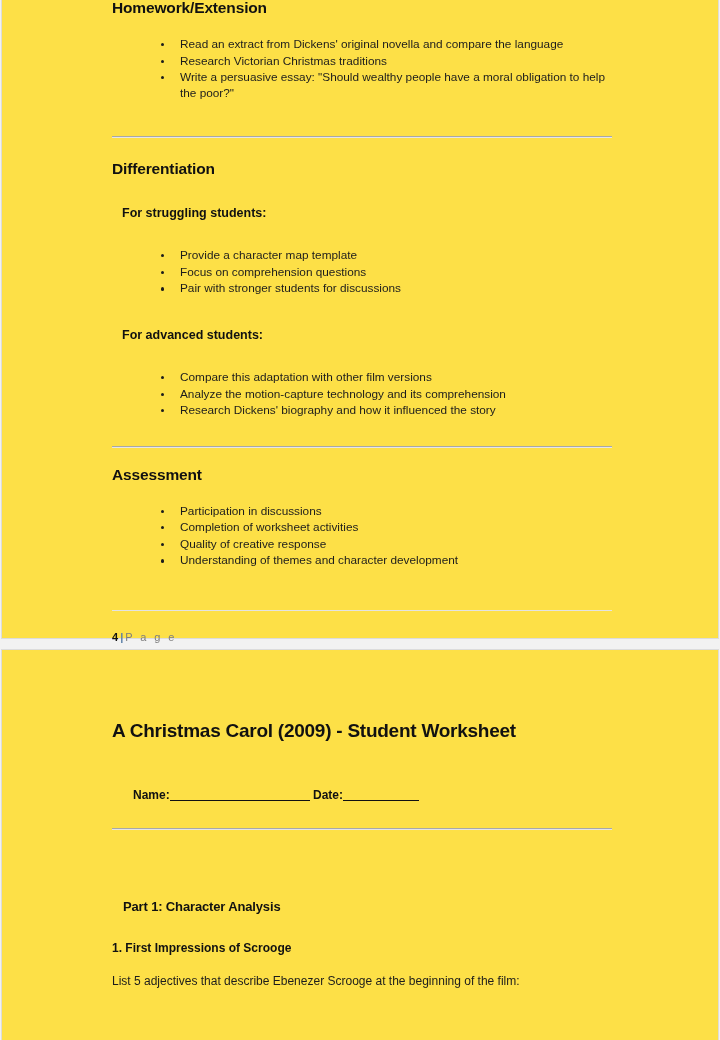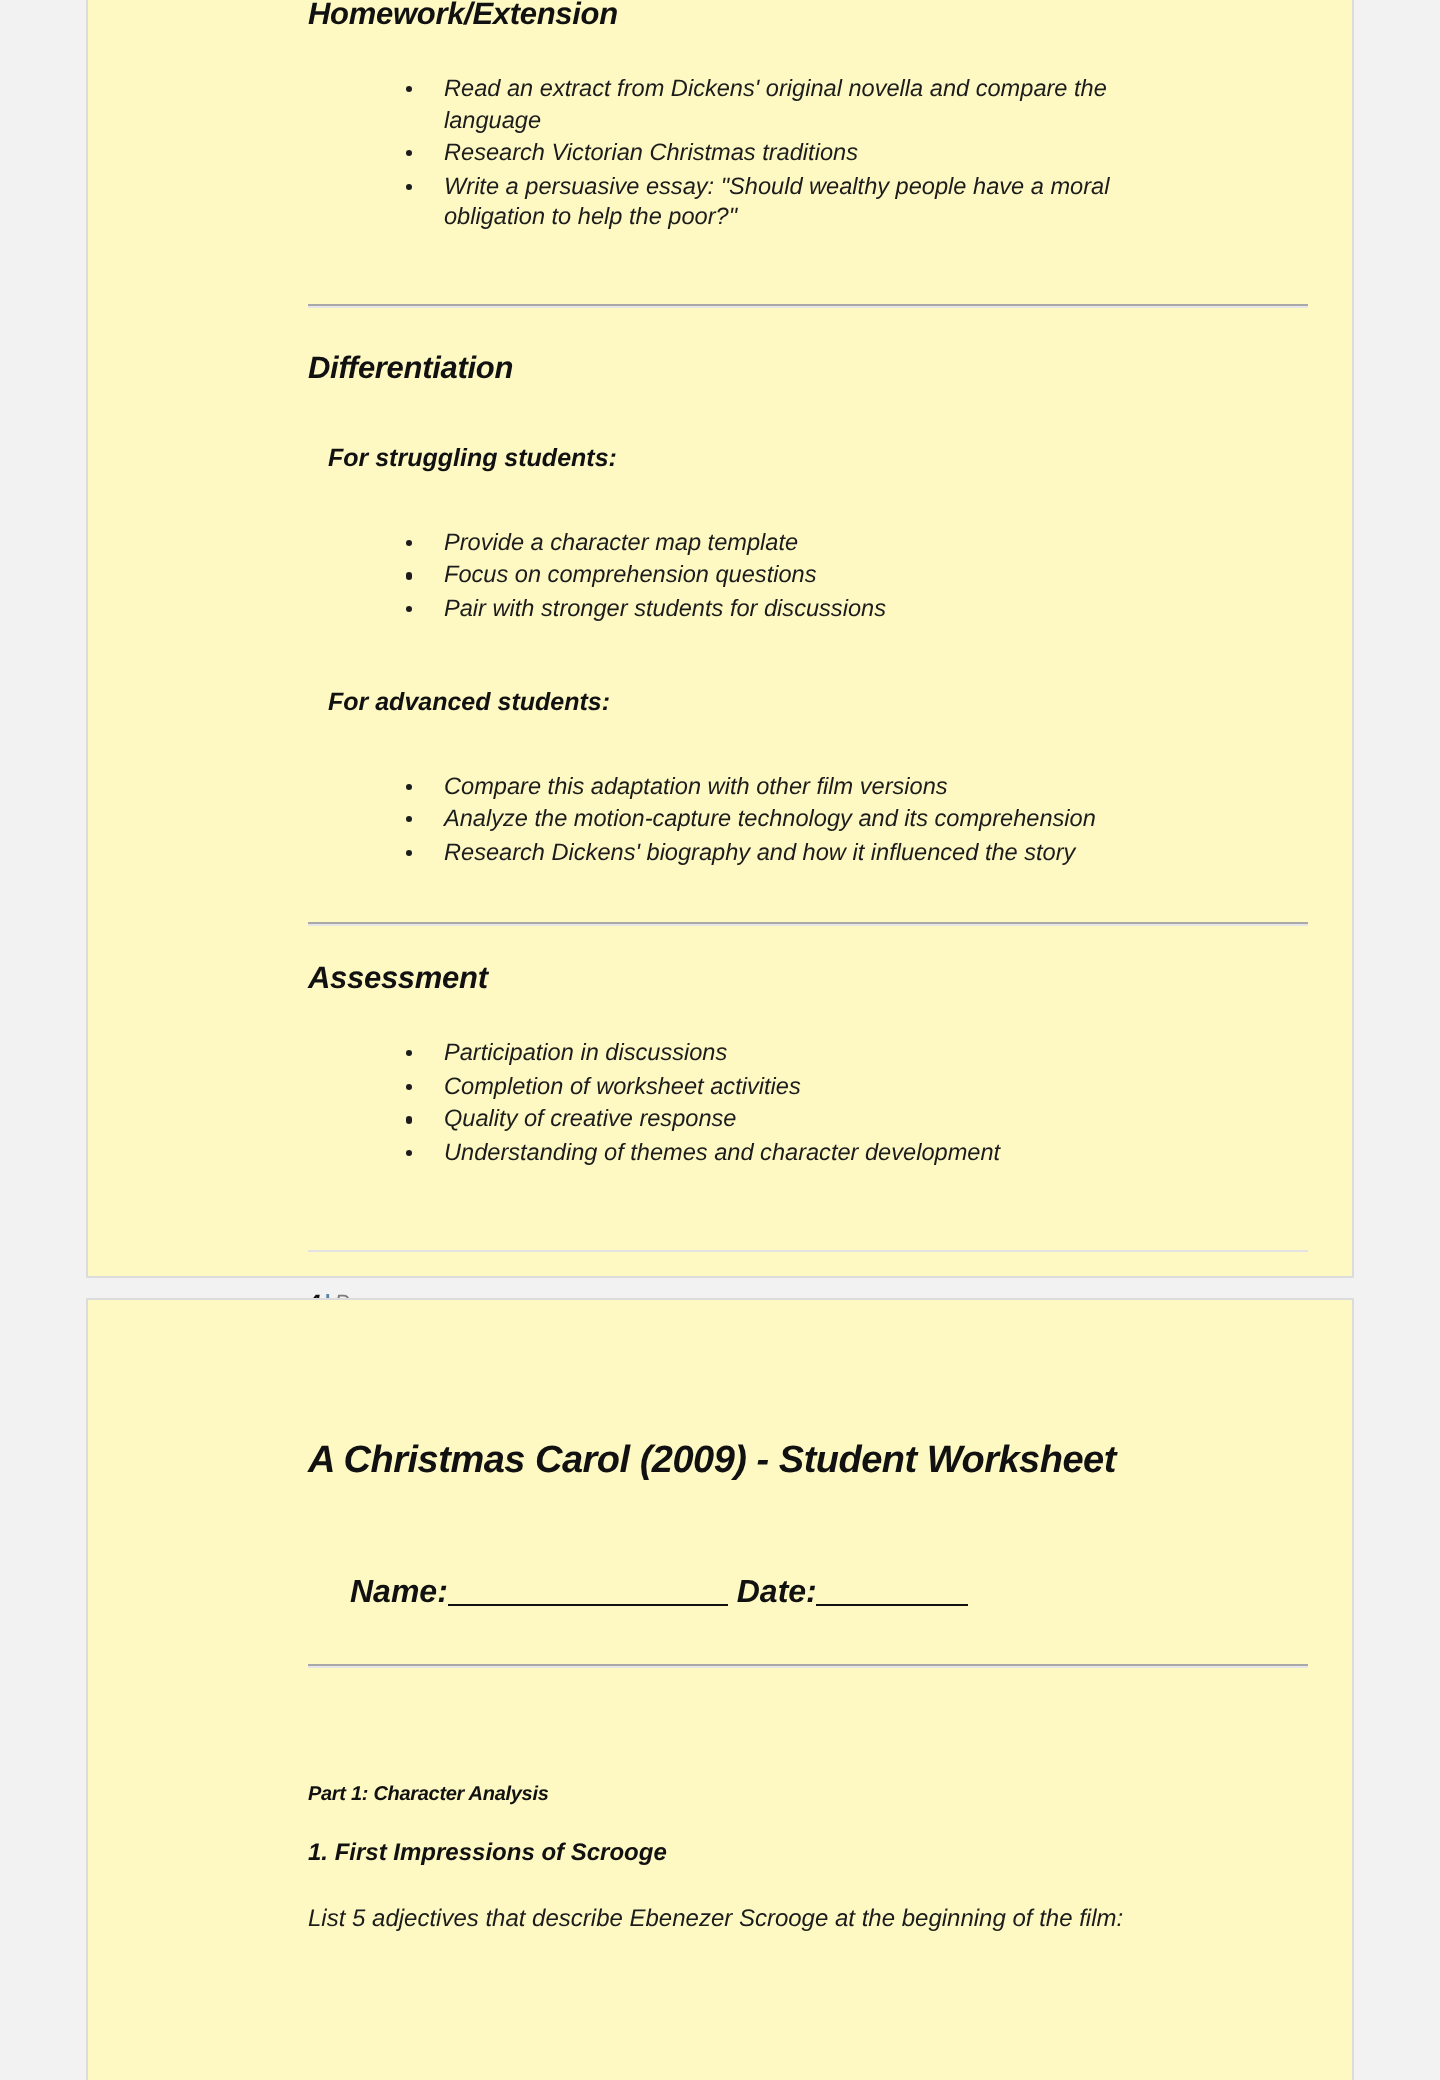"Homework/Extension" .page { background: #fef9c3 -> #fde047; font-style: italic -> none; width: 634px -> 718px }
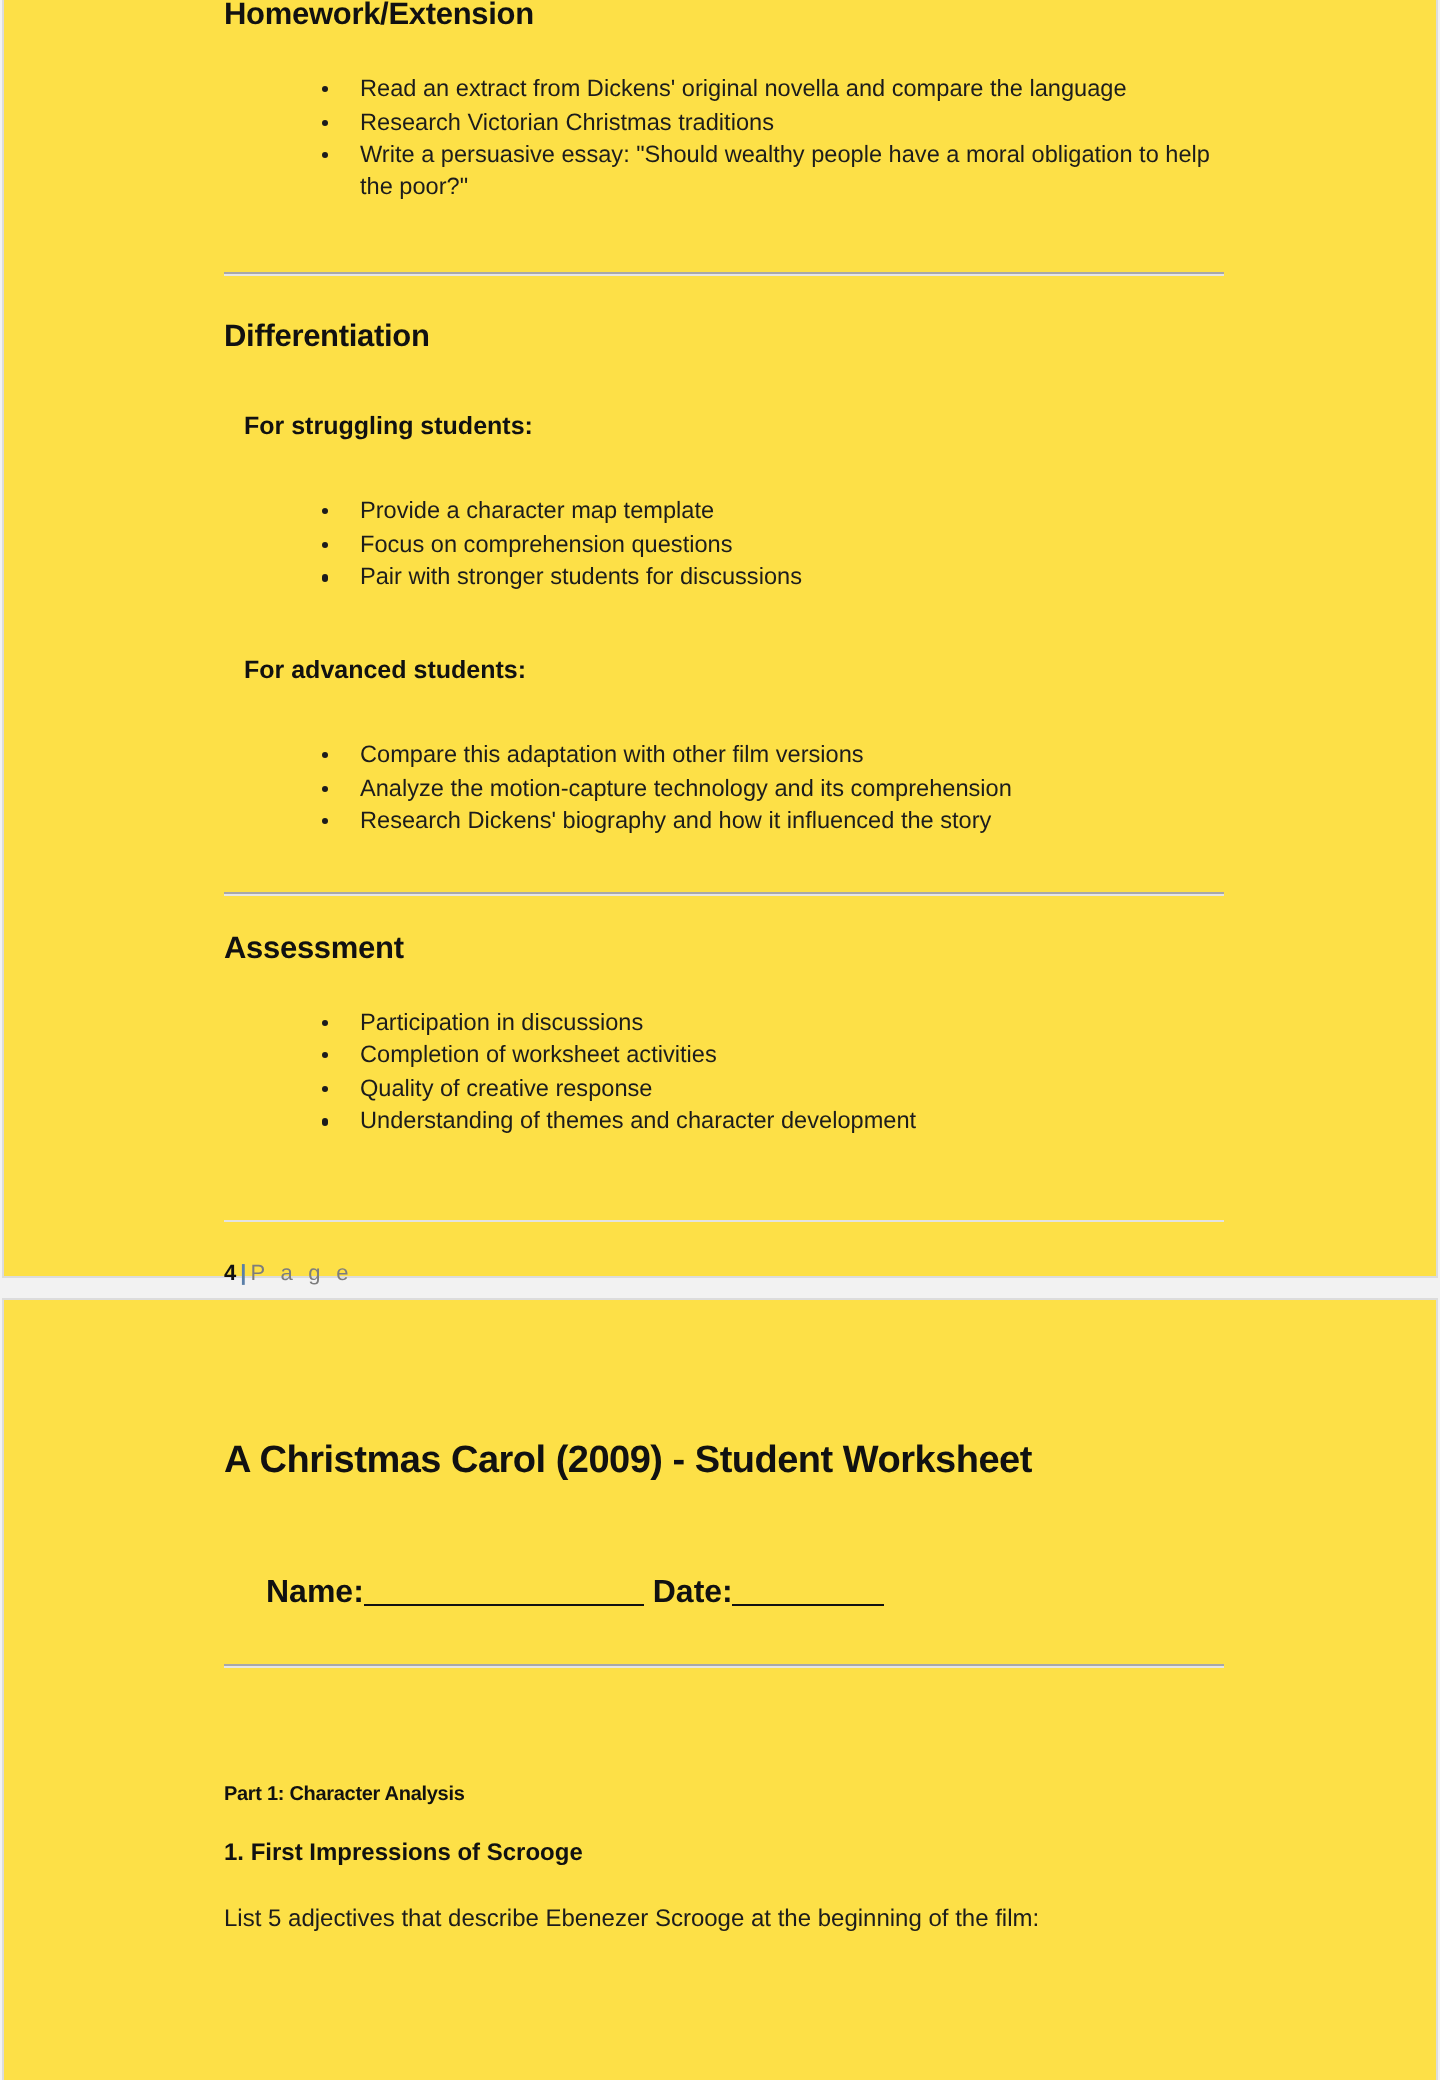"Name: Date:" .namedate-line { font-size: 16px -> 12px }
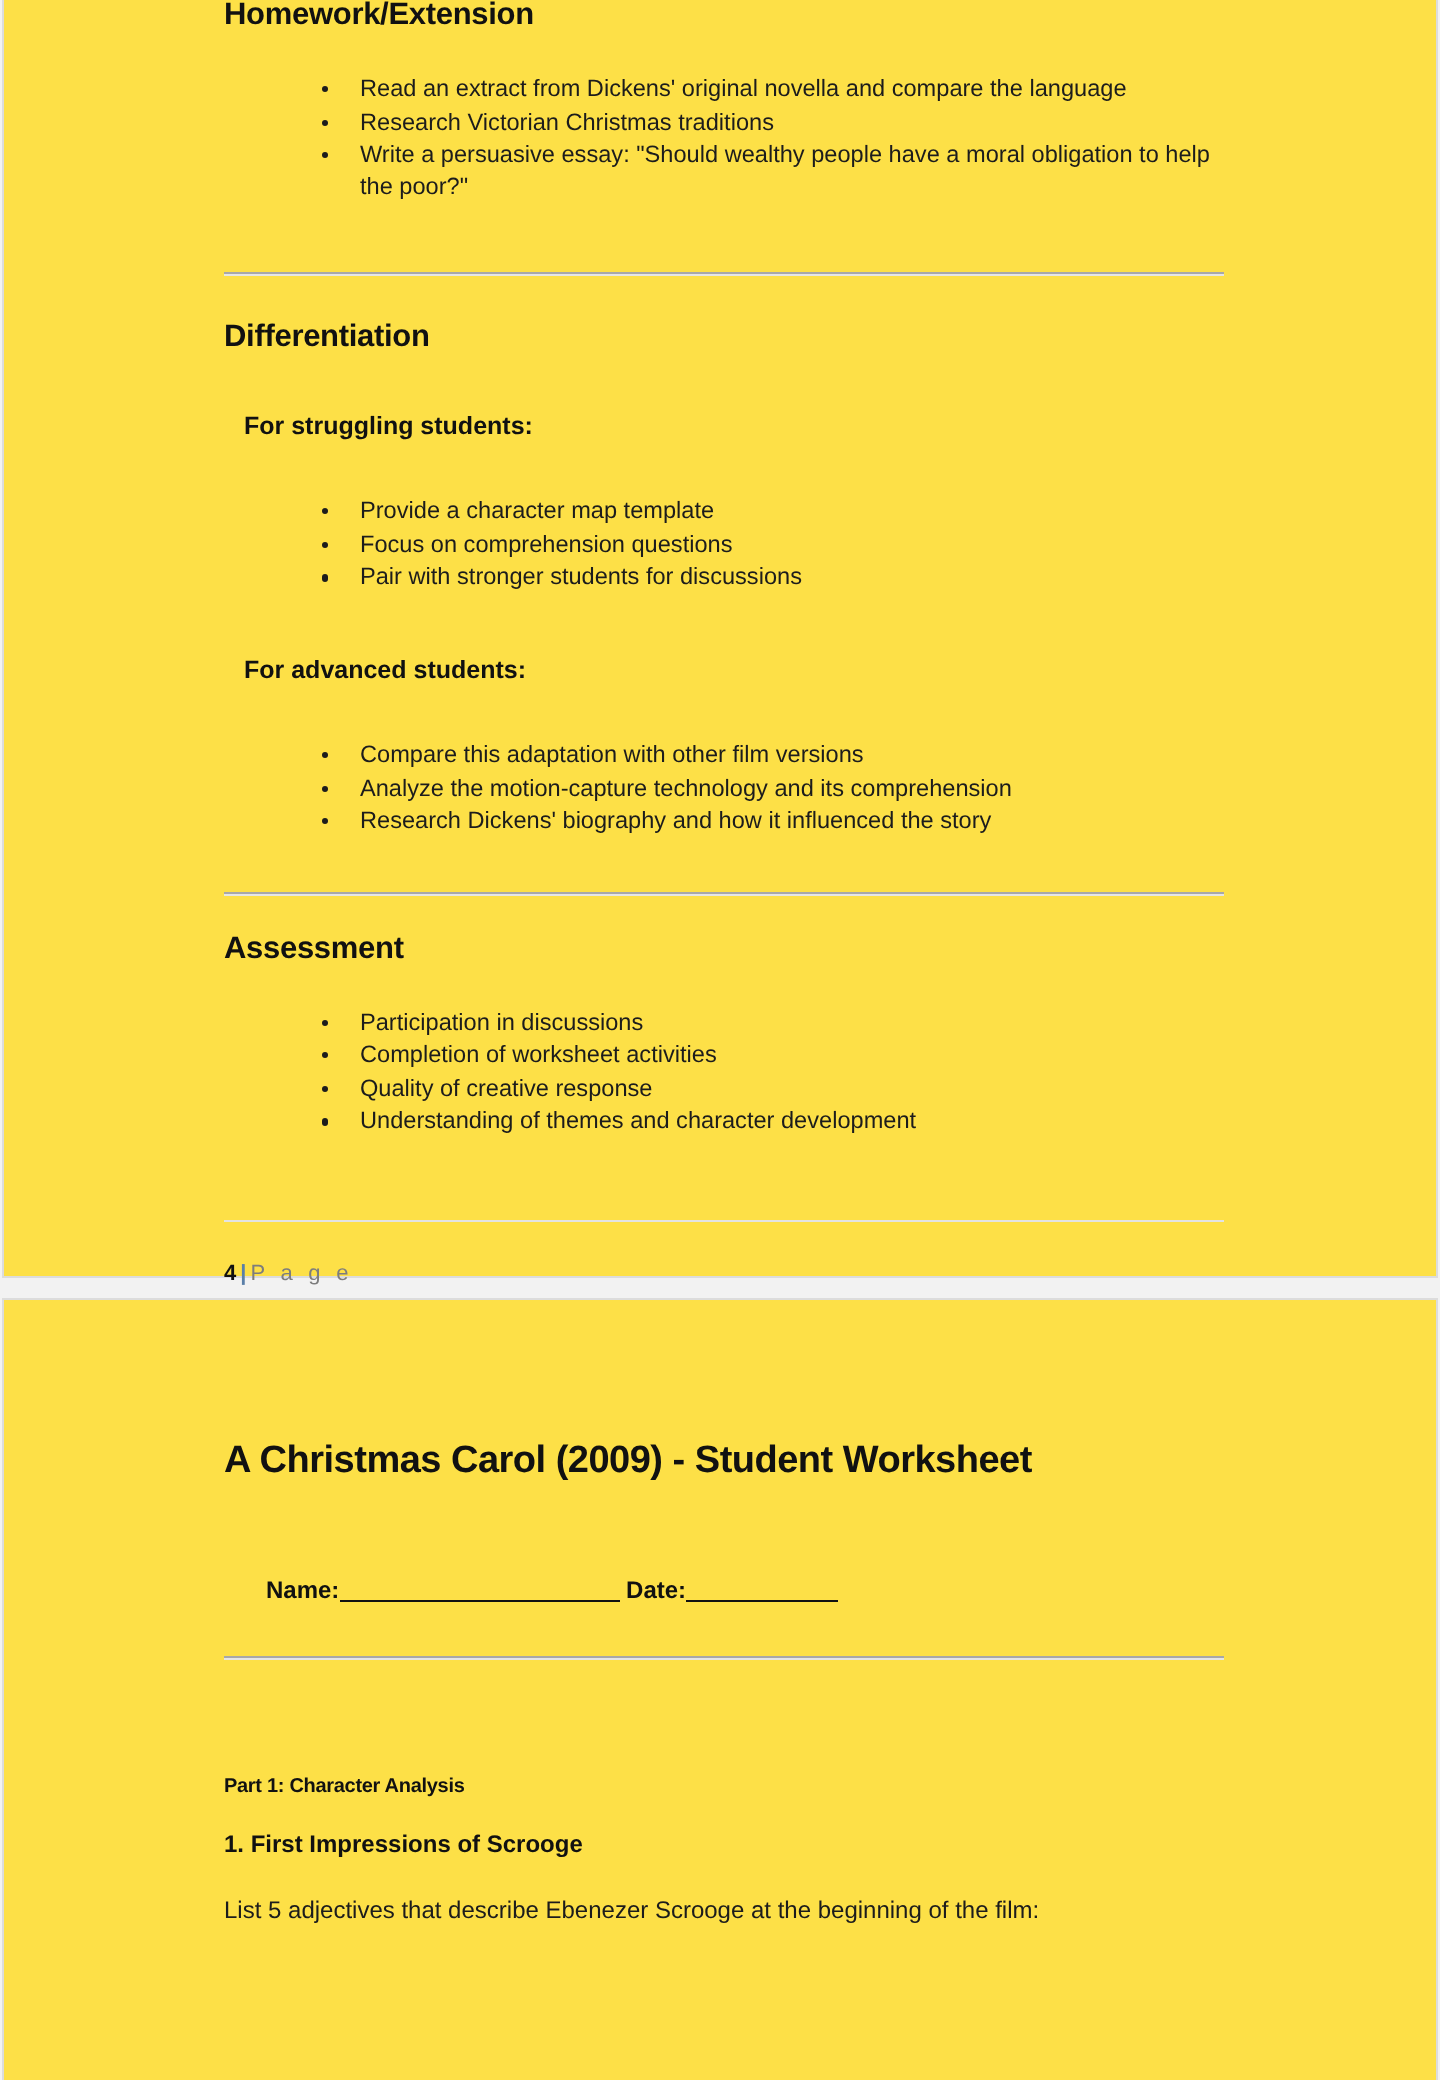"Part 1: Character Analysis" h2.part-heading { font-size: 10px -> 13px; margin: 0 -> 11px }
